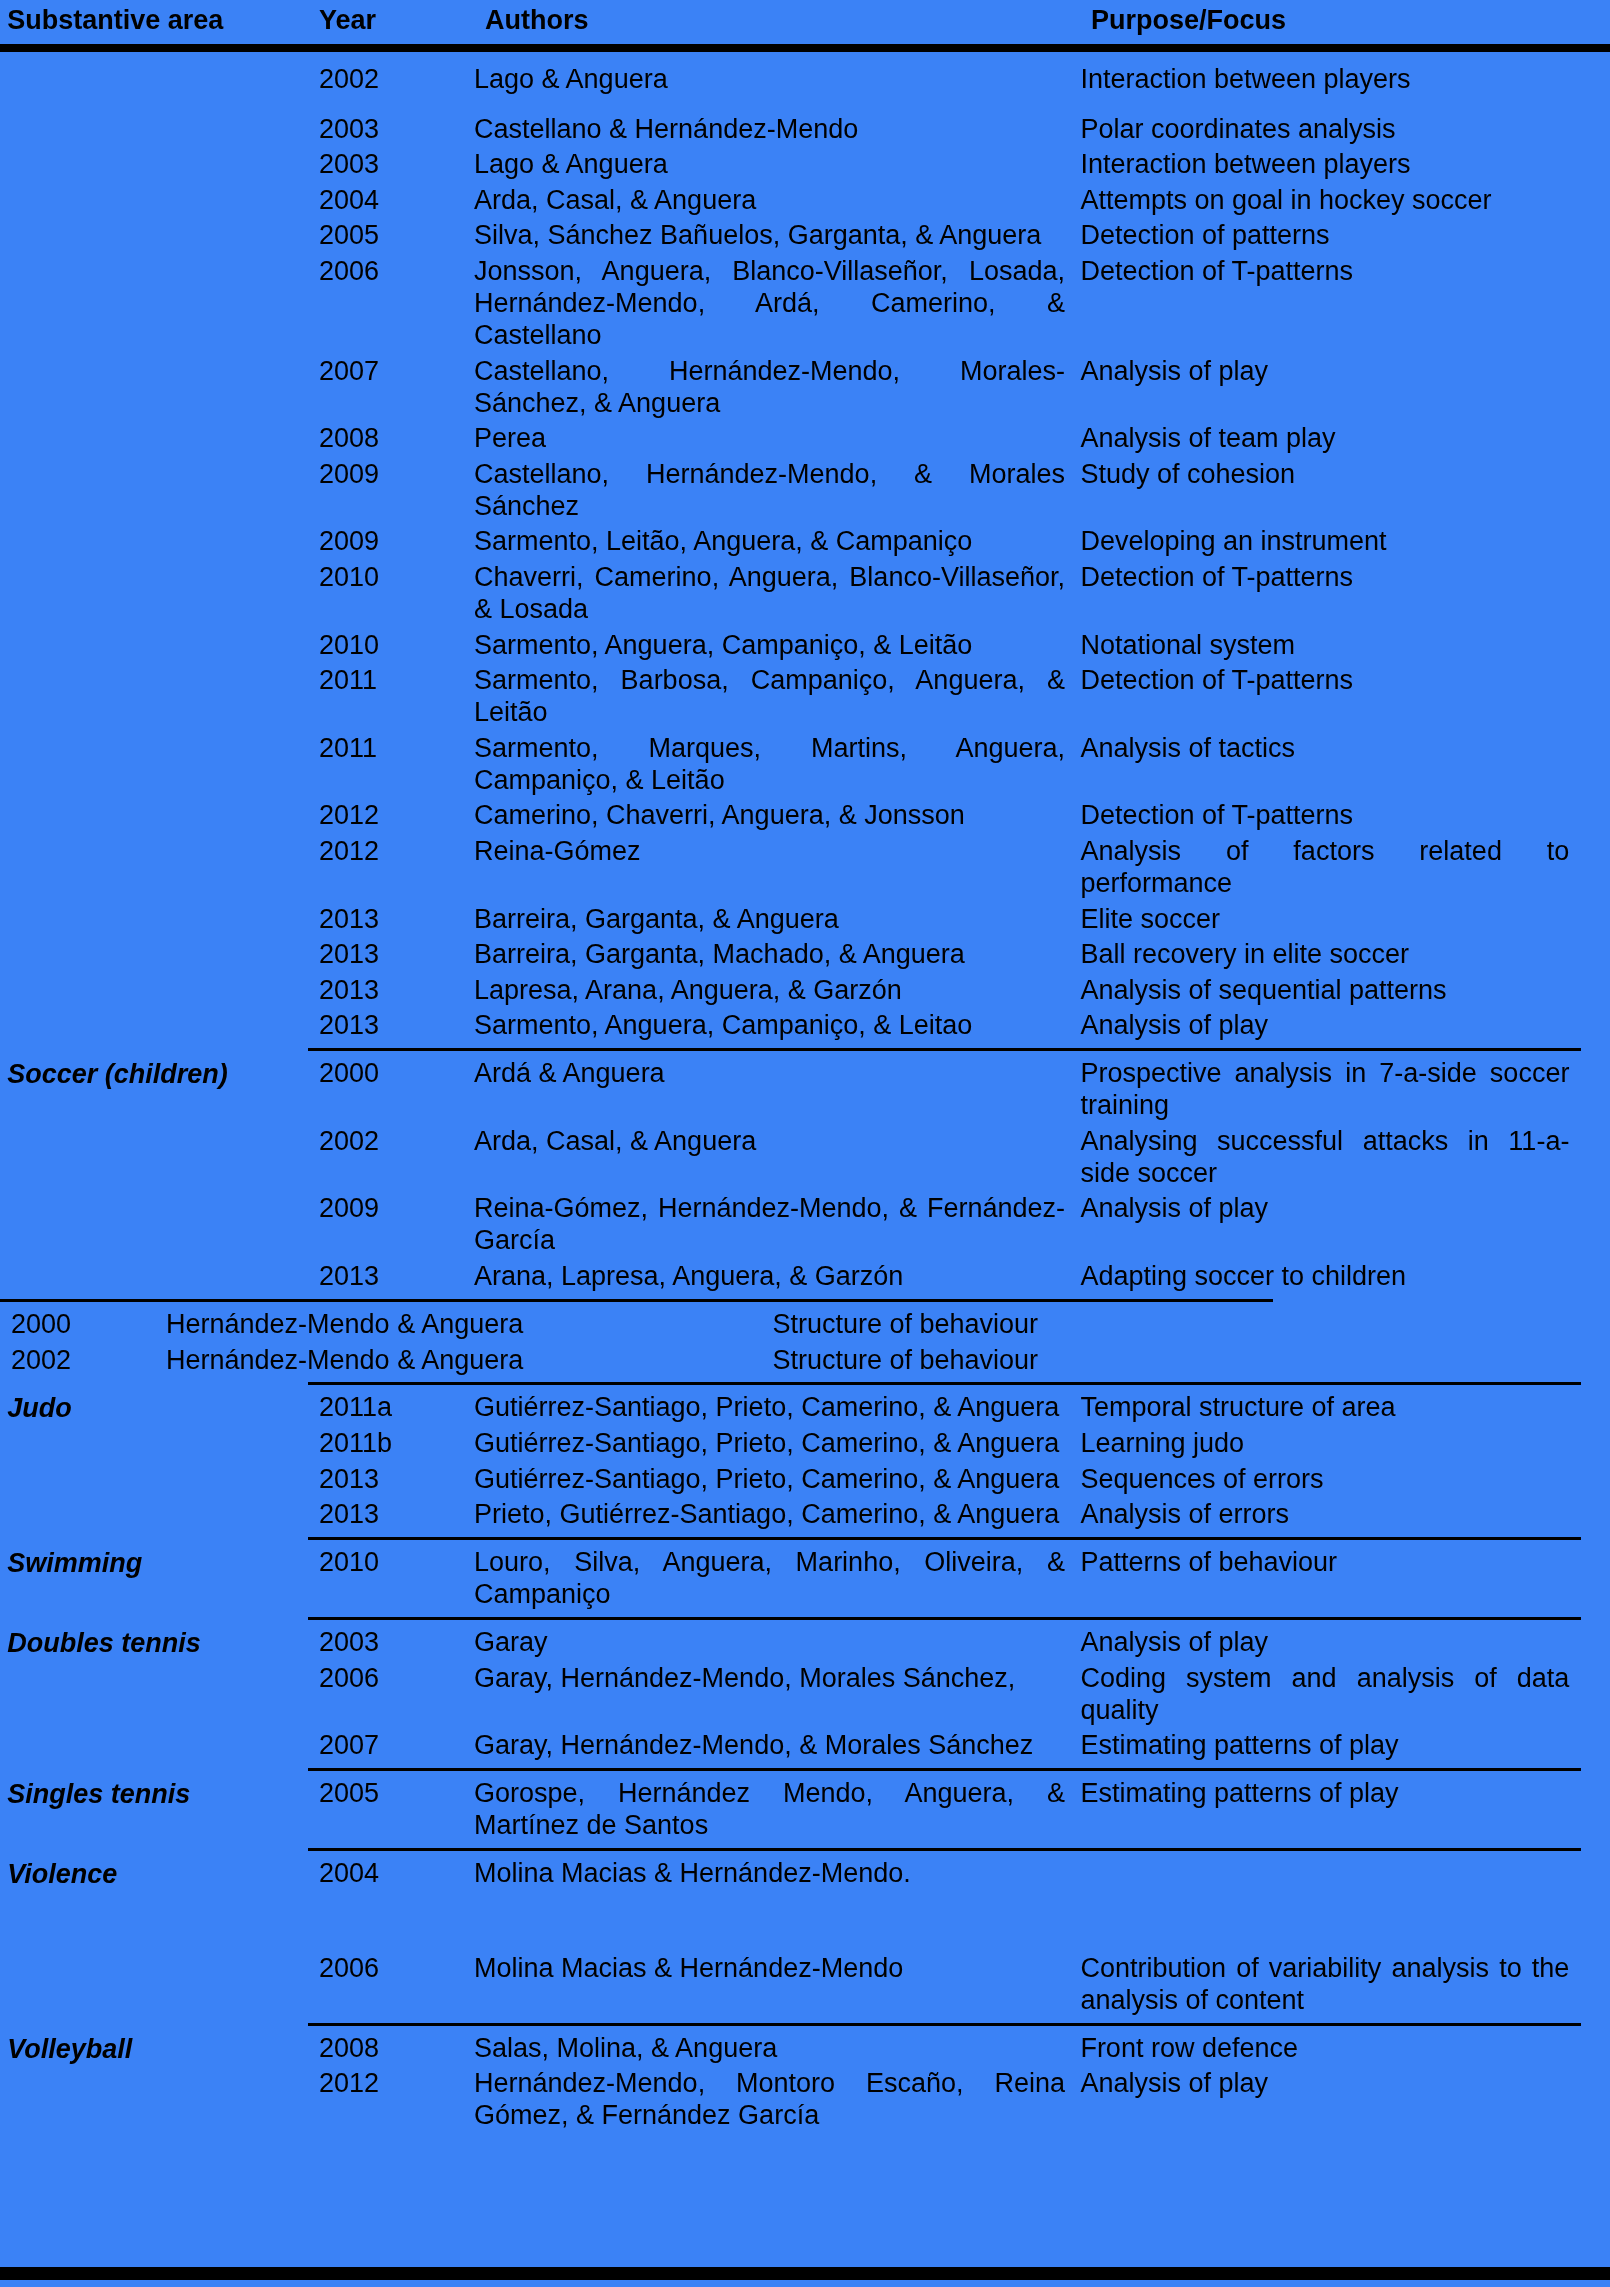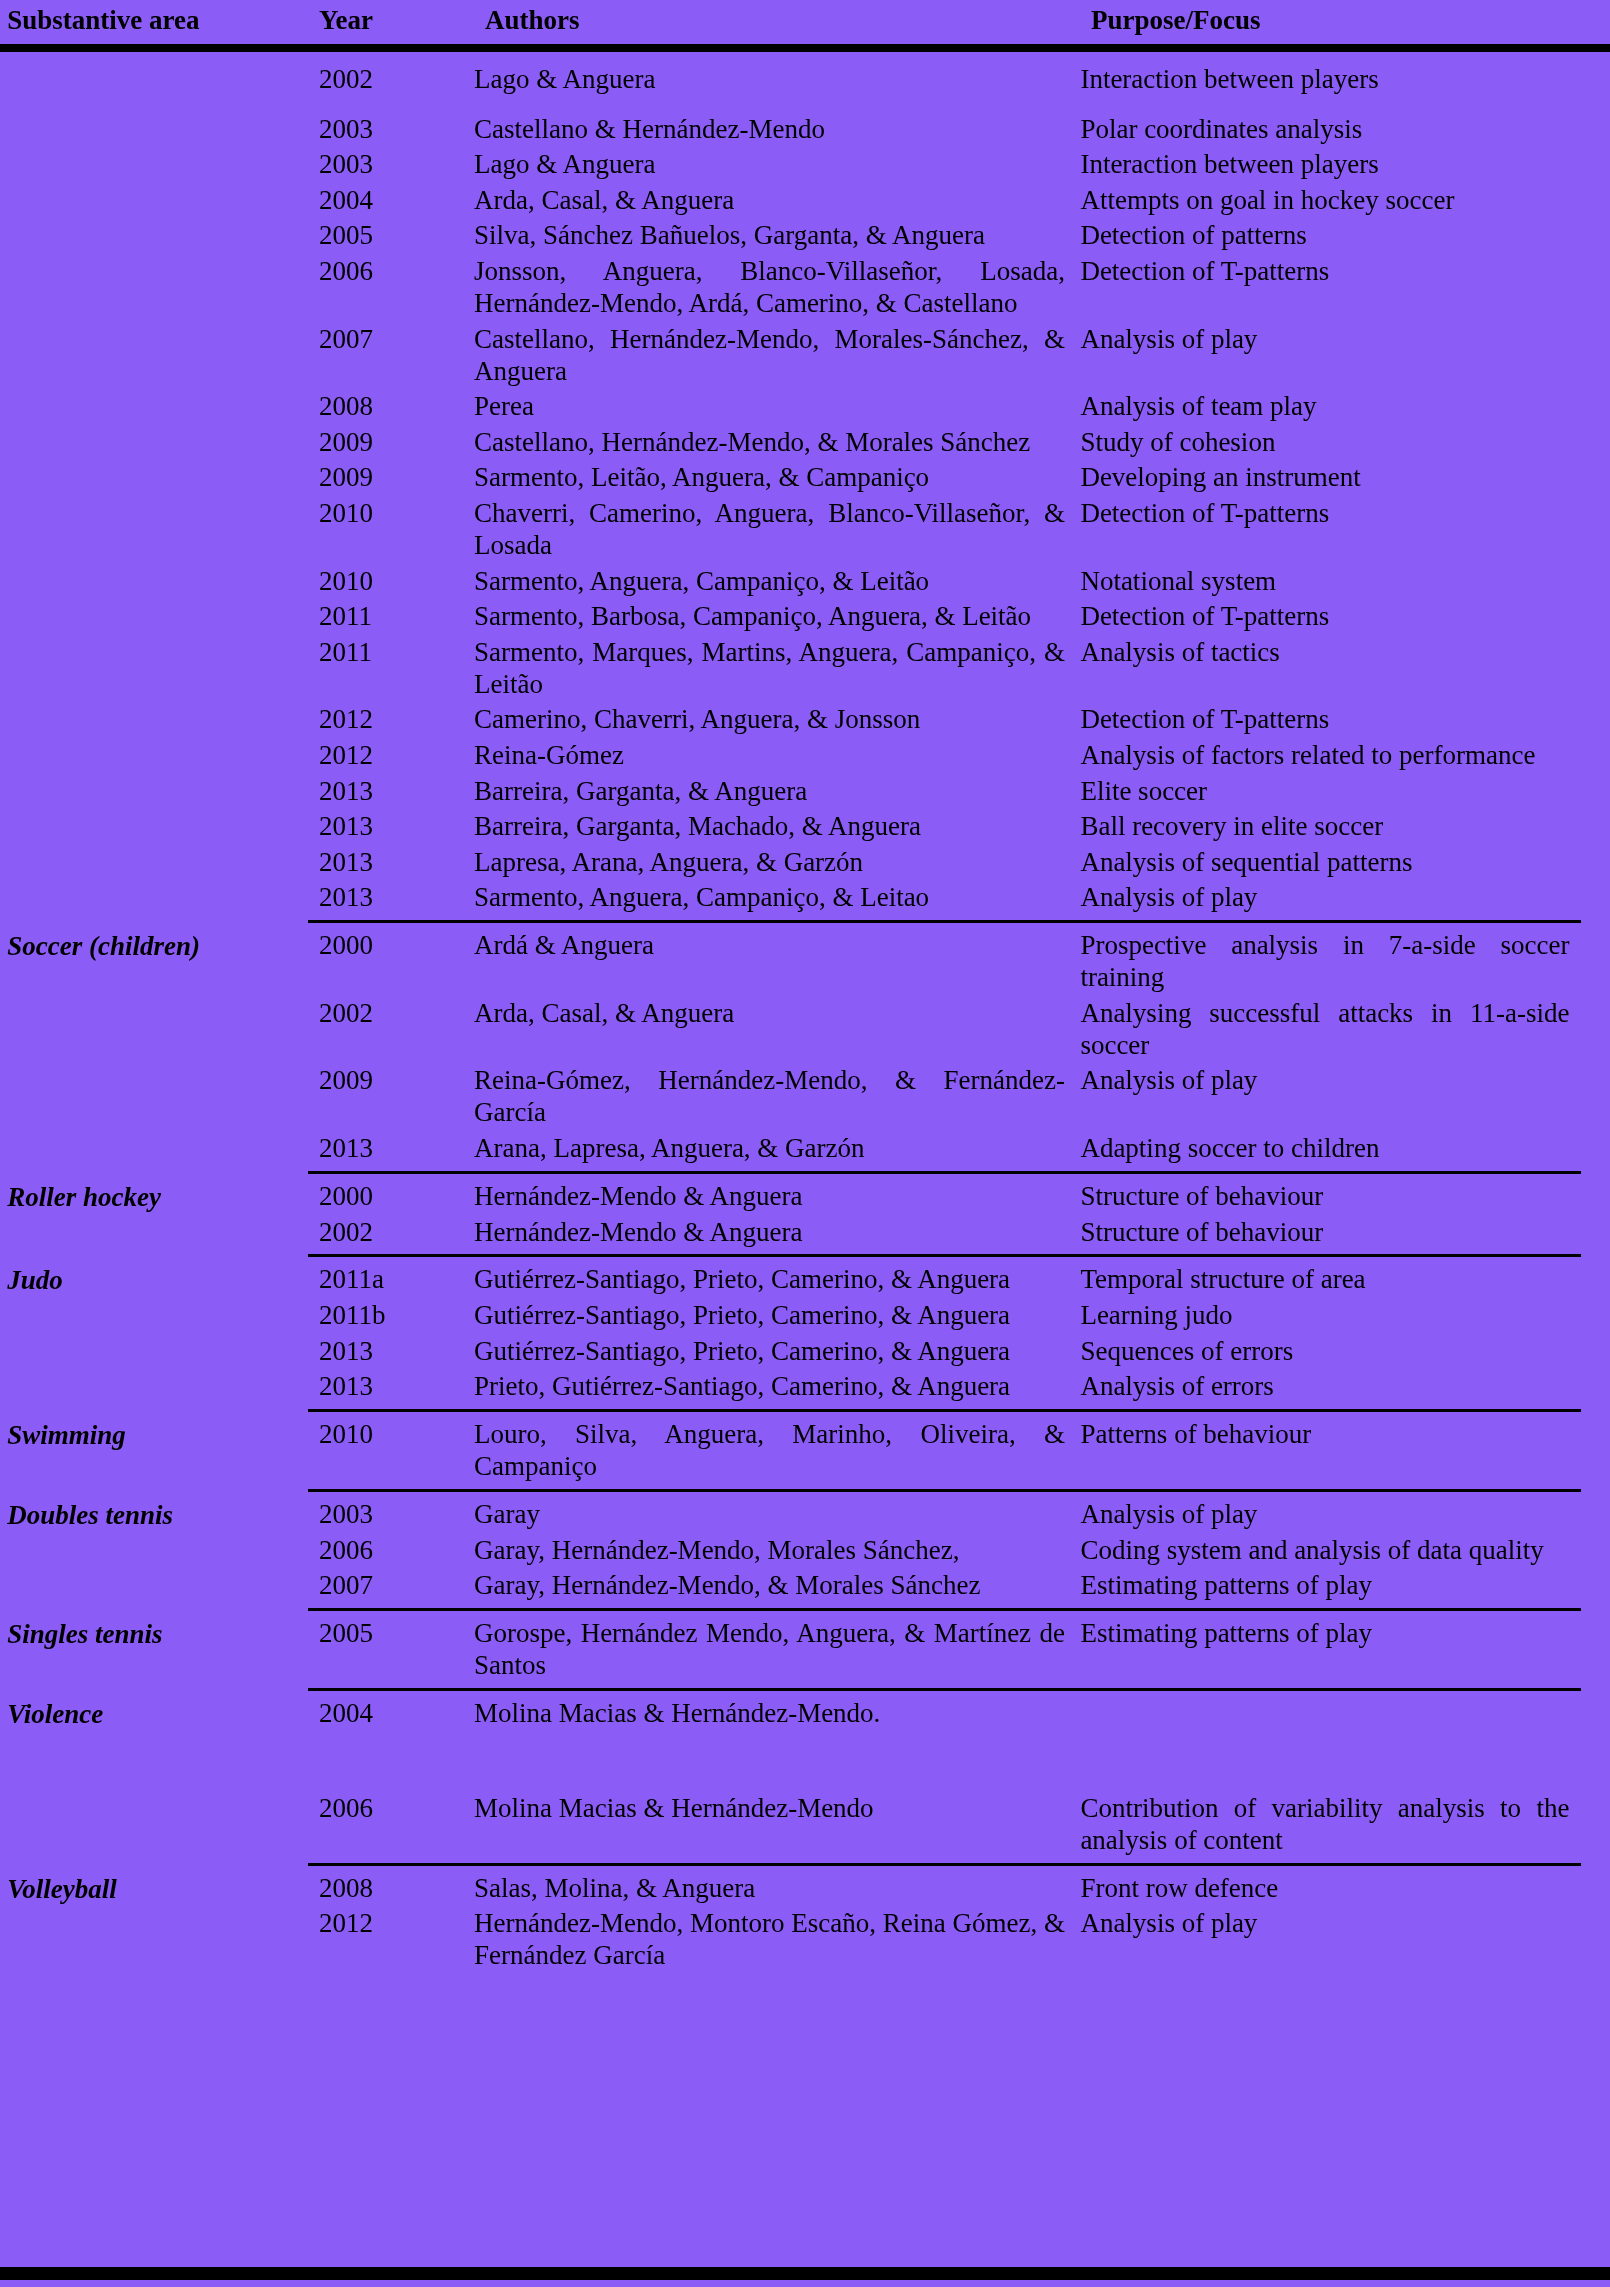"Substantive area" .page { background: #8b5cf6 -> #3b82f6; font-family: Liberation Serif, serif -> Liberation Sans, sans-serif }
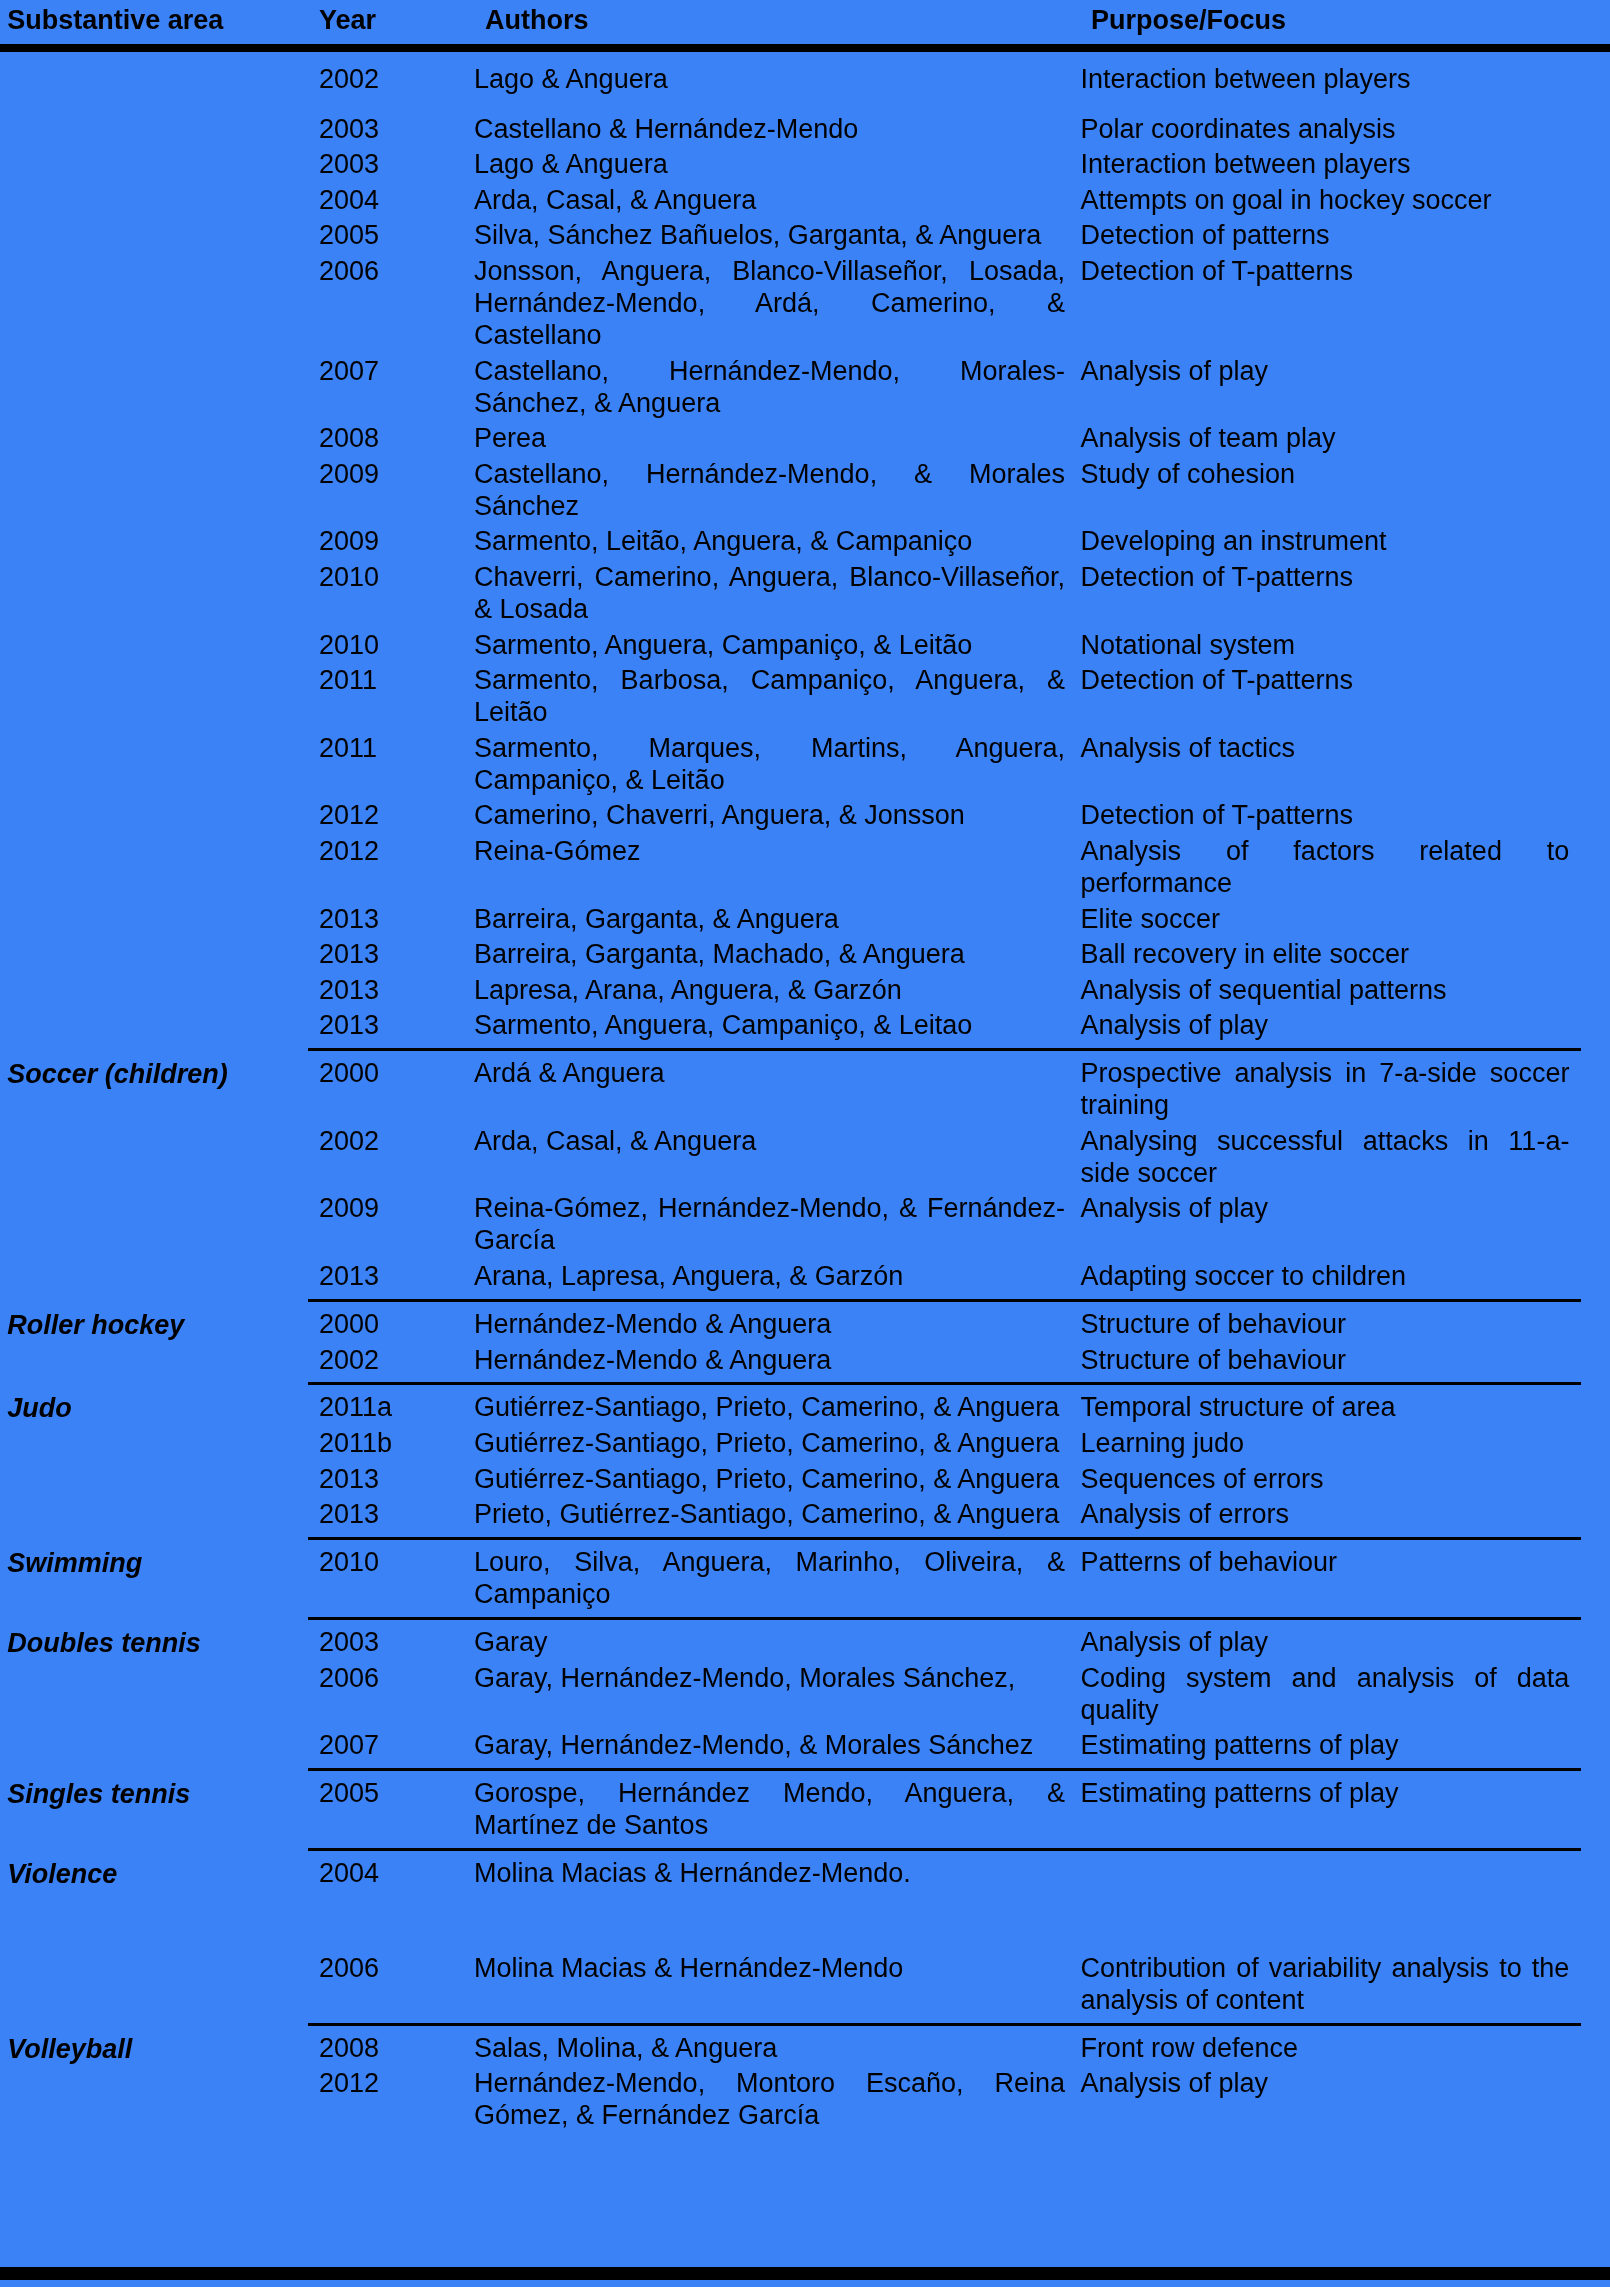"Roller hockey" div.g-area { html: <div>Roller hockey</div> -> none }
